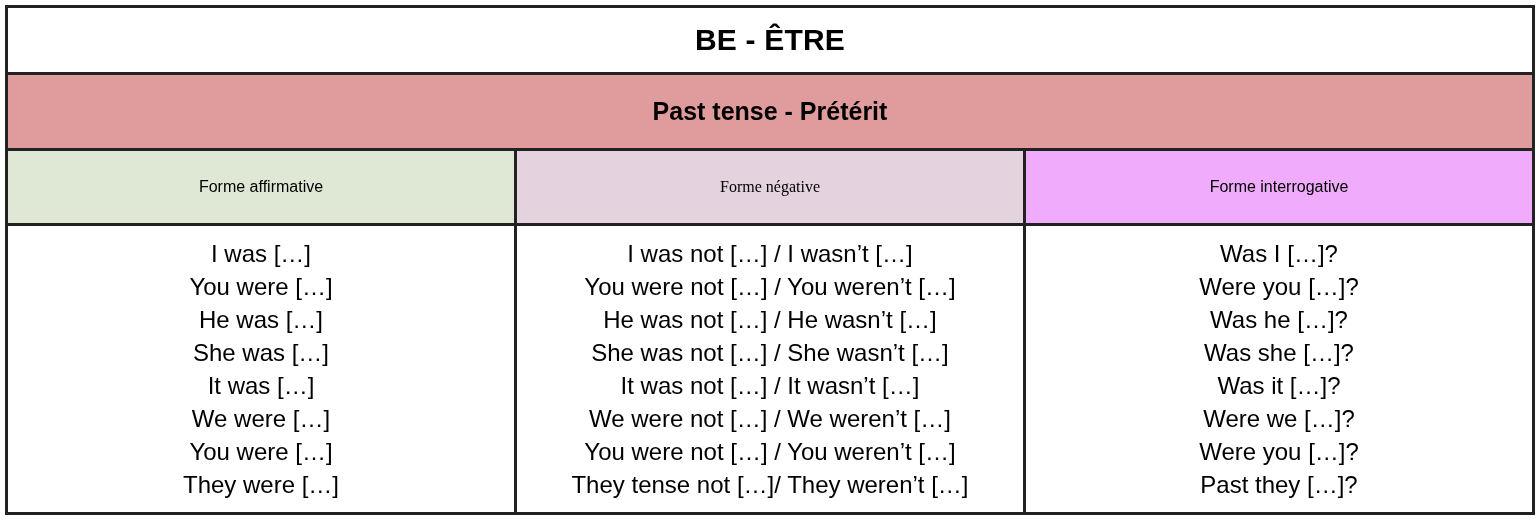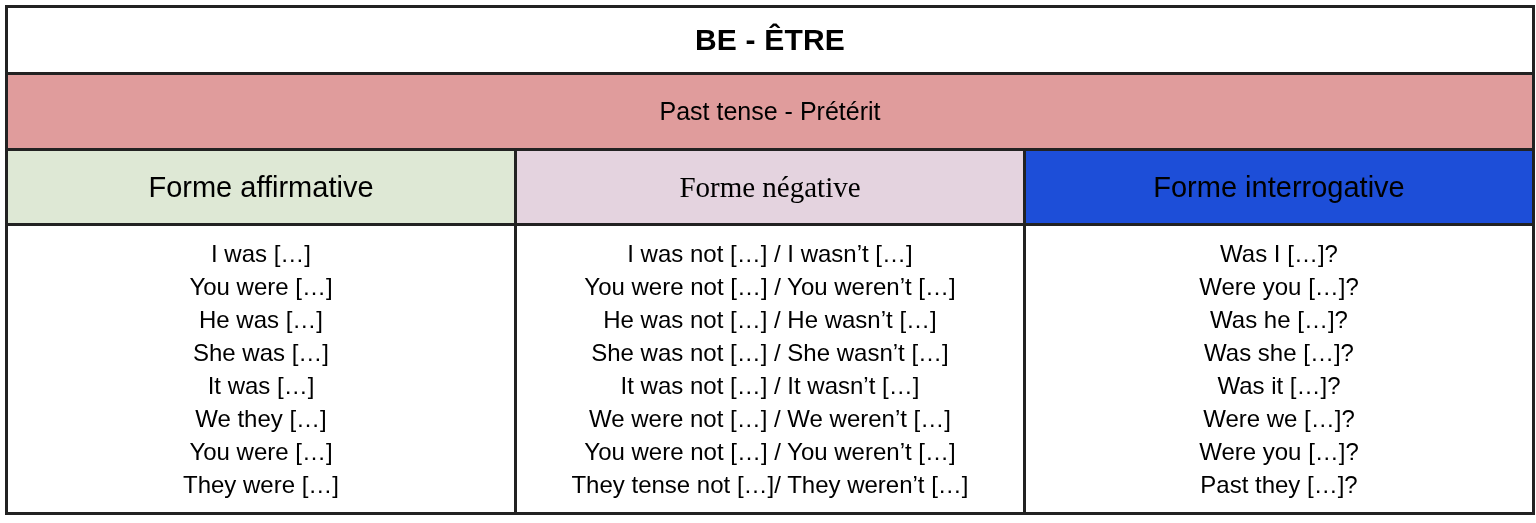"Past tense - Prétérit" .tense-cell { font-weight: normal -> bold }
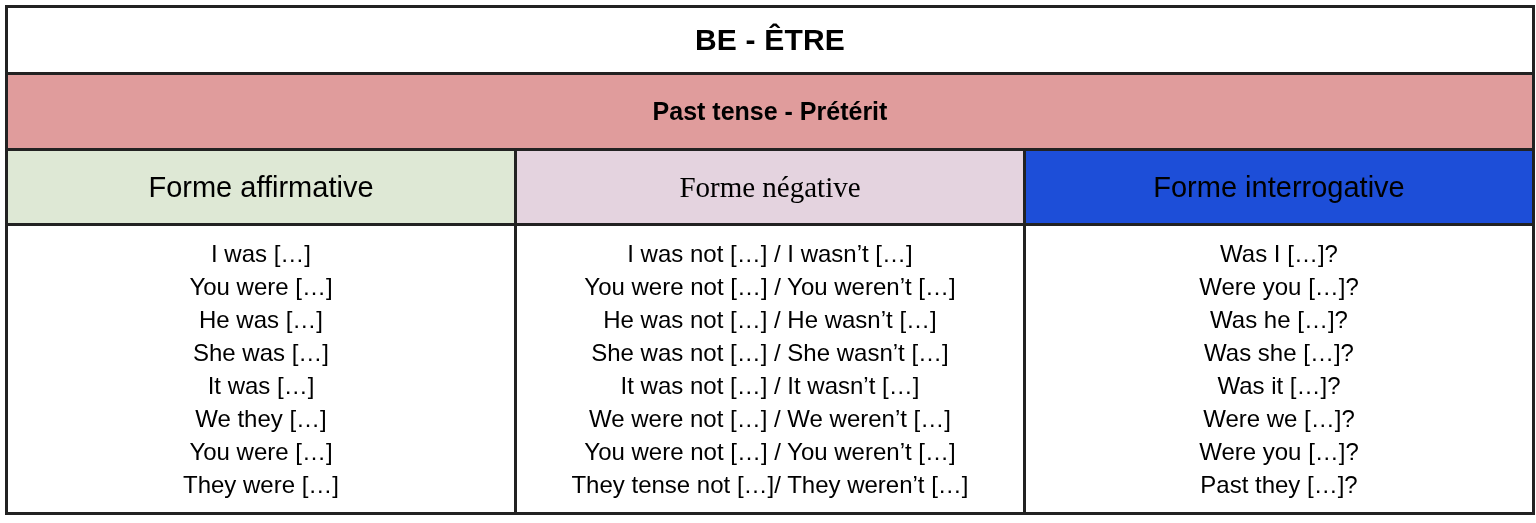"Forme affirmative" .colhead-cell { font-size: 29px -> 16px }
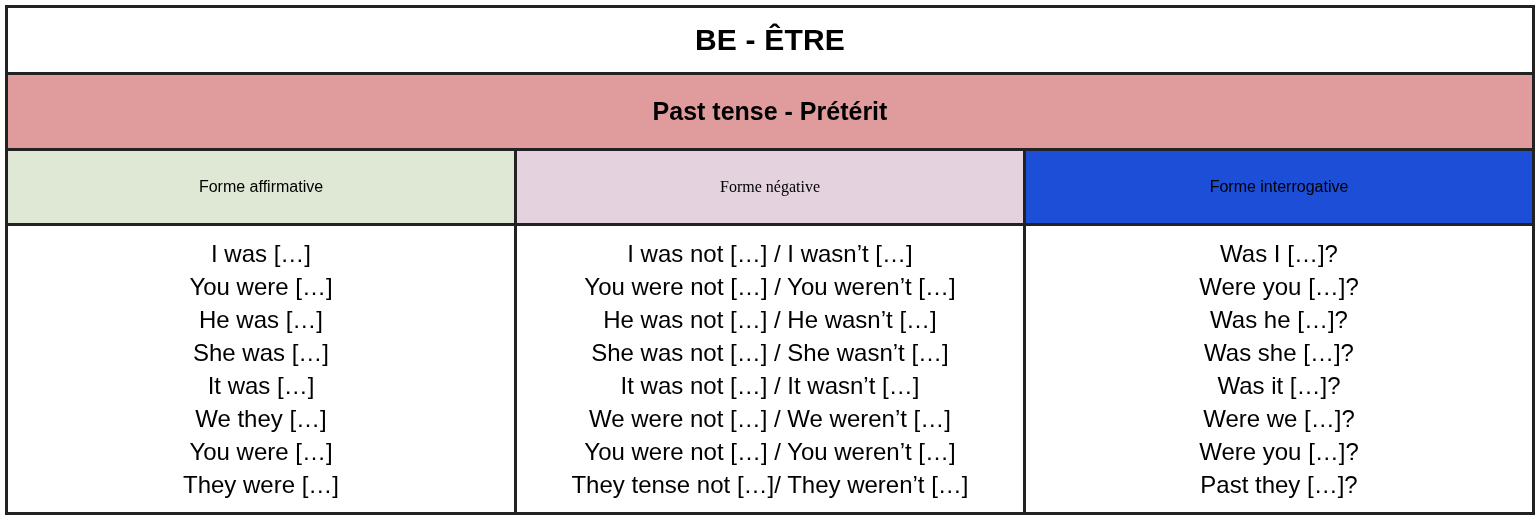"Forme interrogative" .colhead-interrogative { background: #1d4ed8 -> #f0abfc }
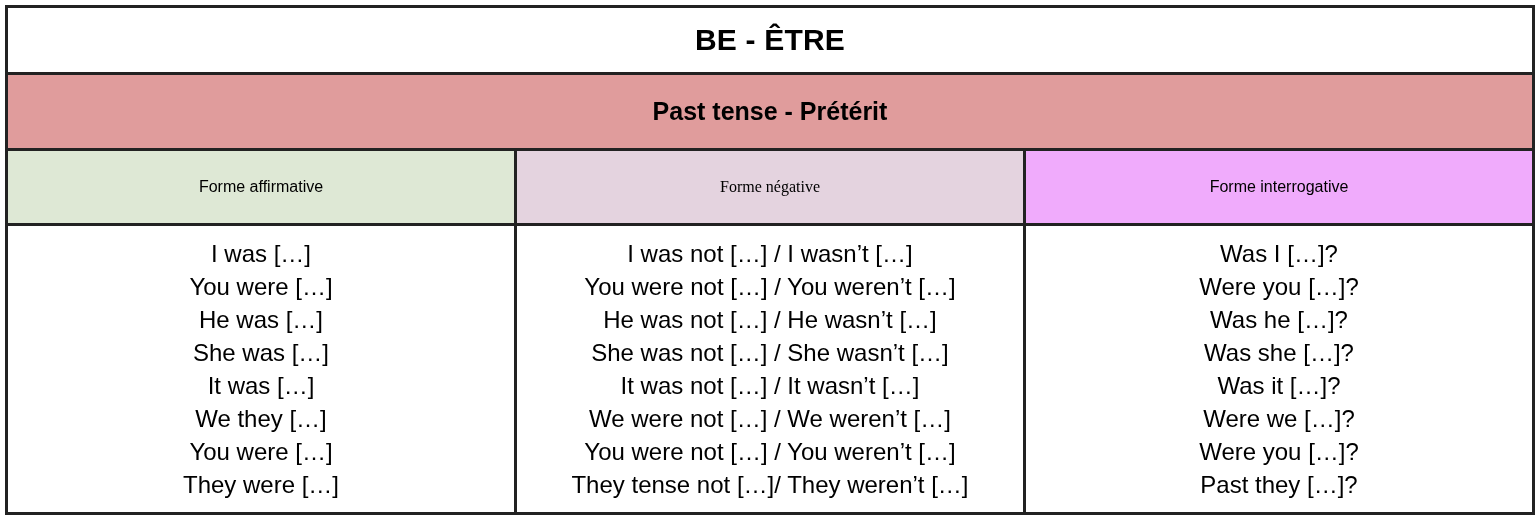"We they […]" li { text: they -> were }
